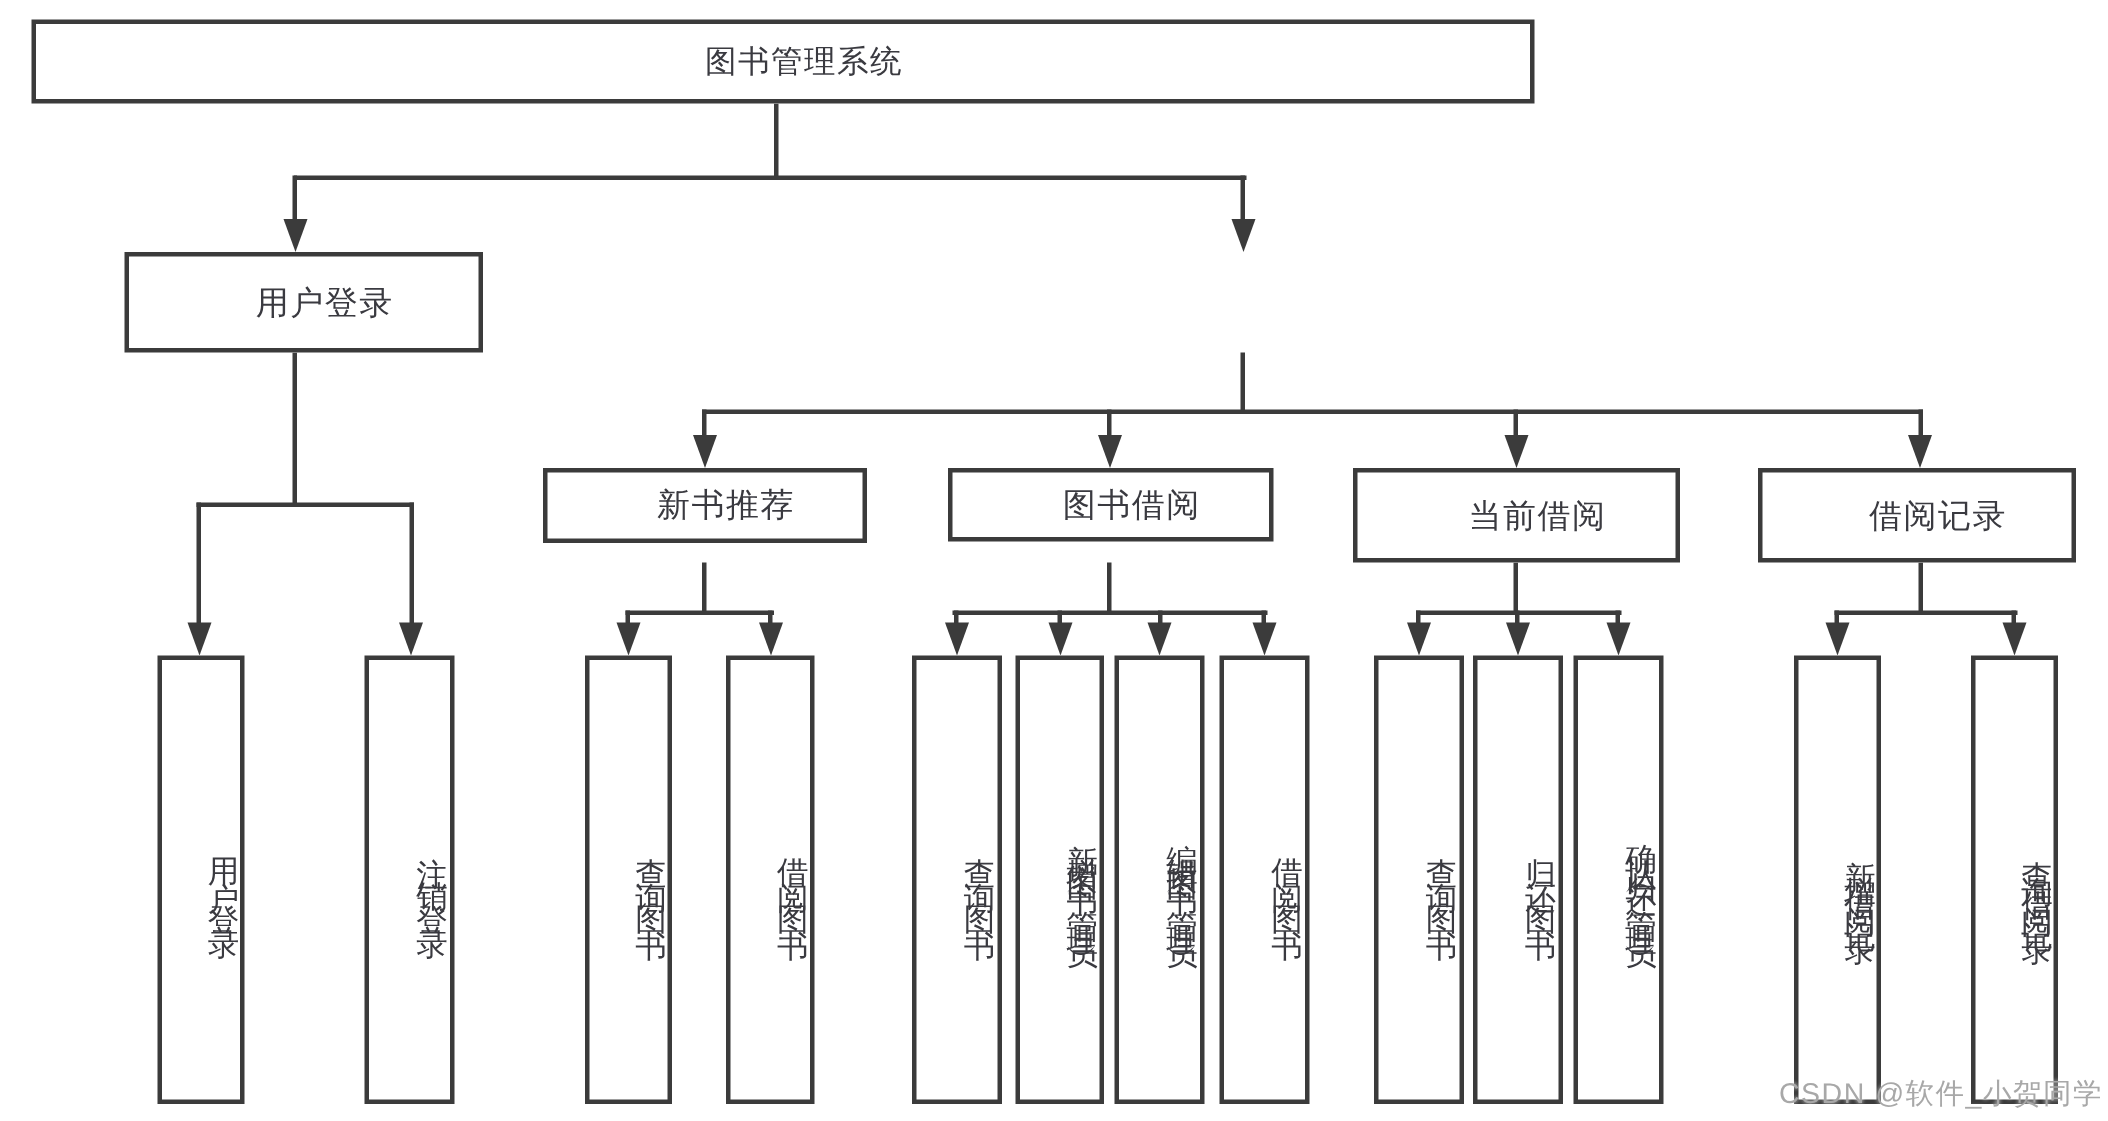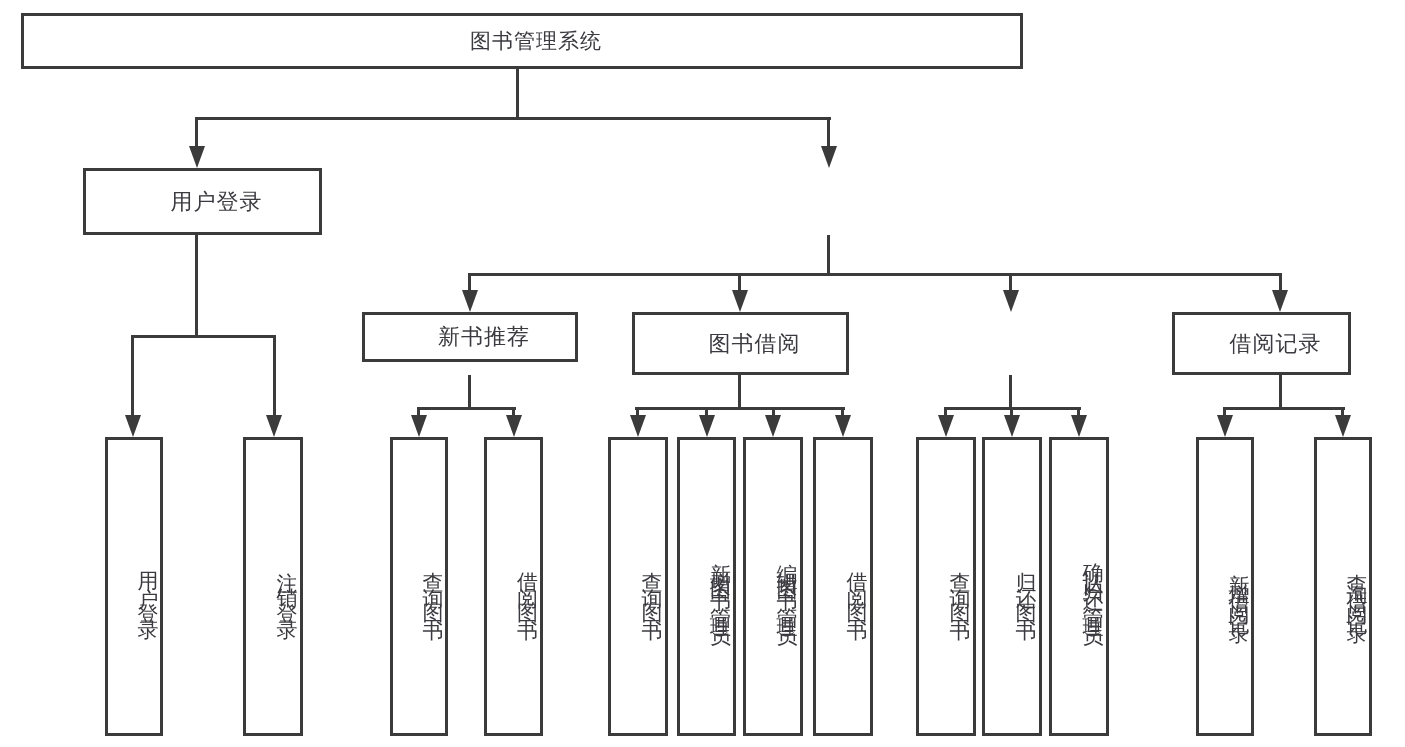"图书借阅" div.box { height: 63px -> 49px }
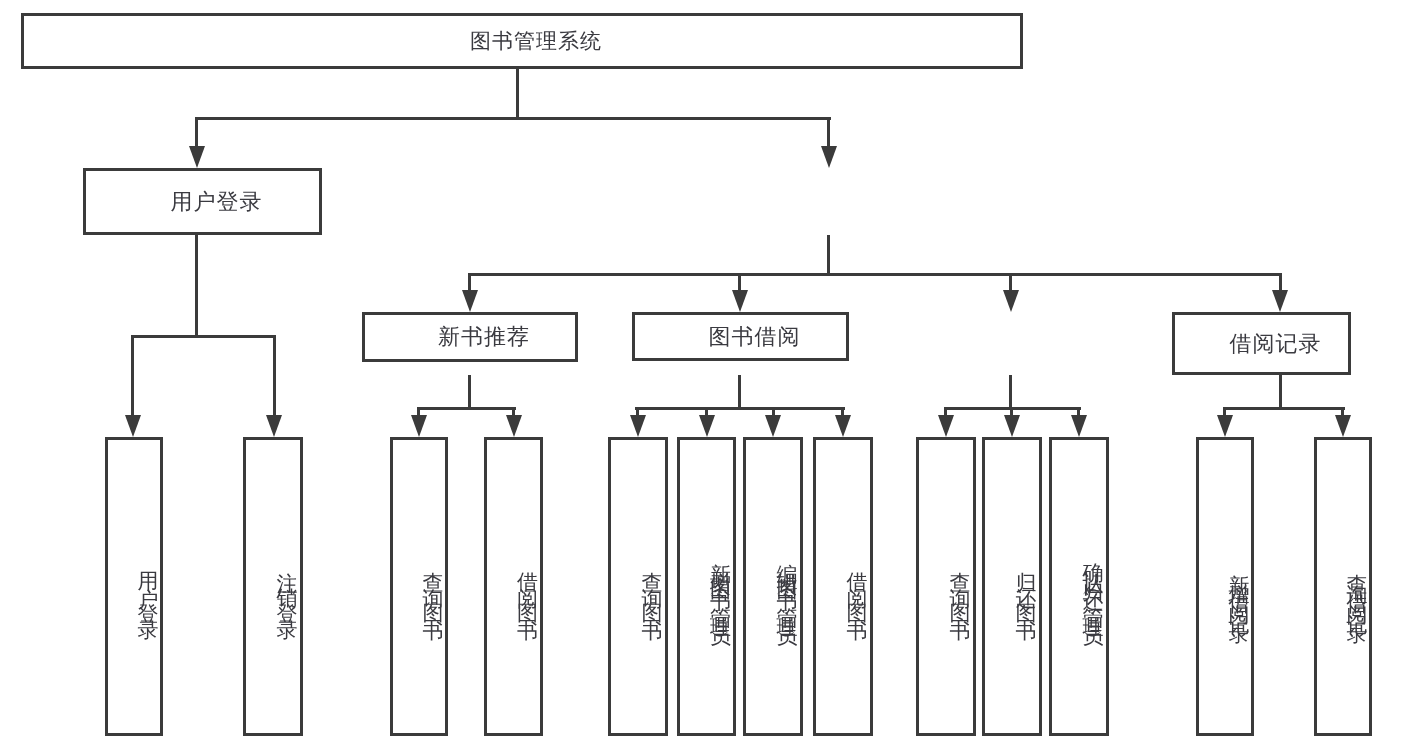"当前借阅" div.box { html: none -> <div> <span>当前借阅</span> </div> }
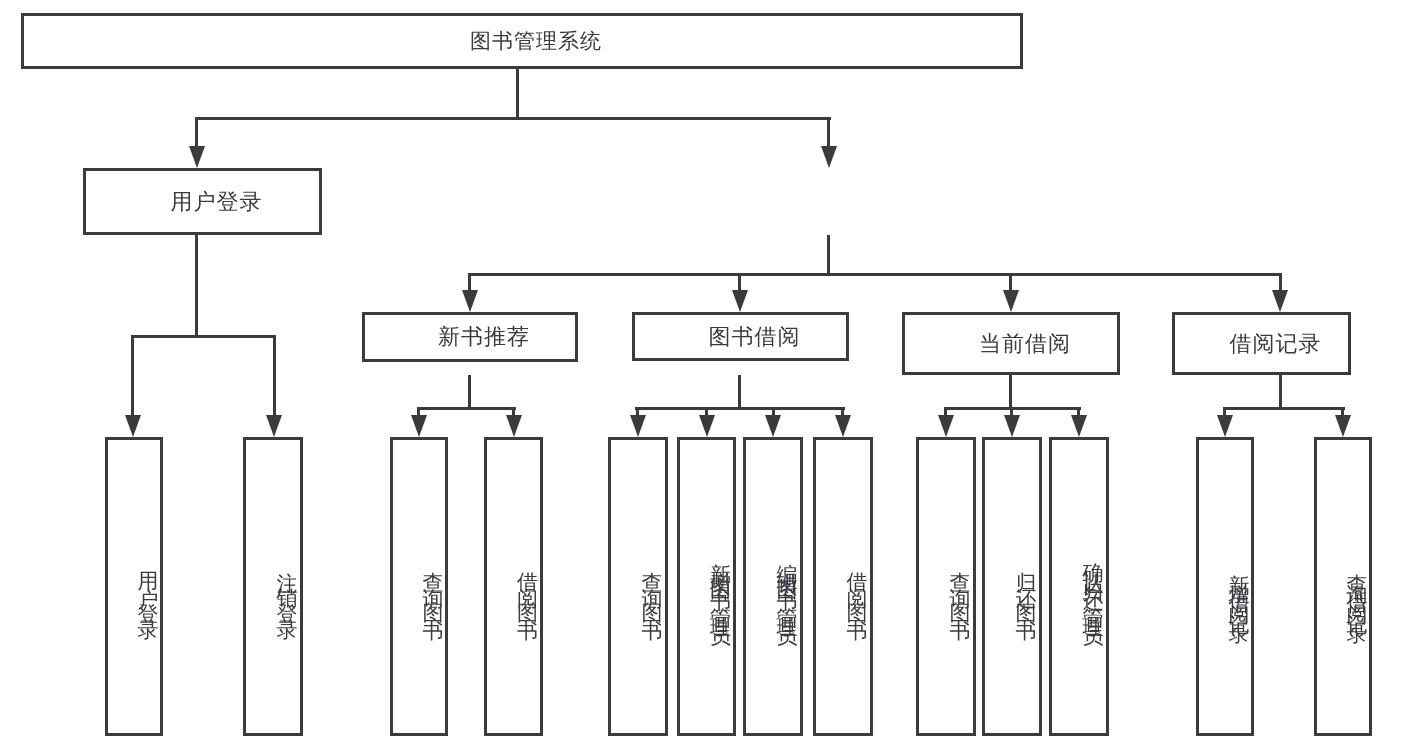"借阅记录" div.box { width: 179px -> 212px }
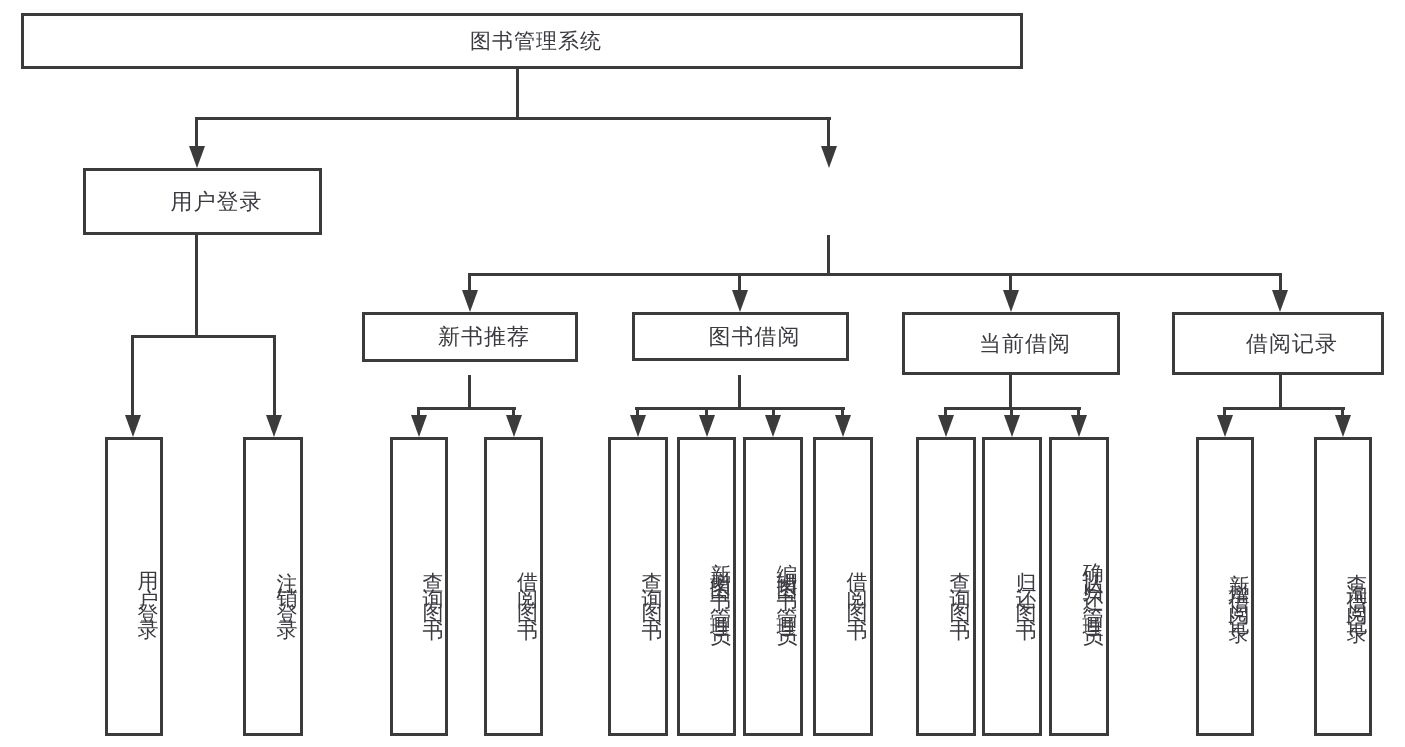"CSDN @软件_小贺同学" div.watermark { html: none -> <div>CSDN @软件_小贺同学</div> }
